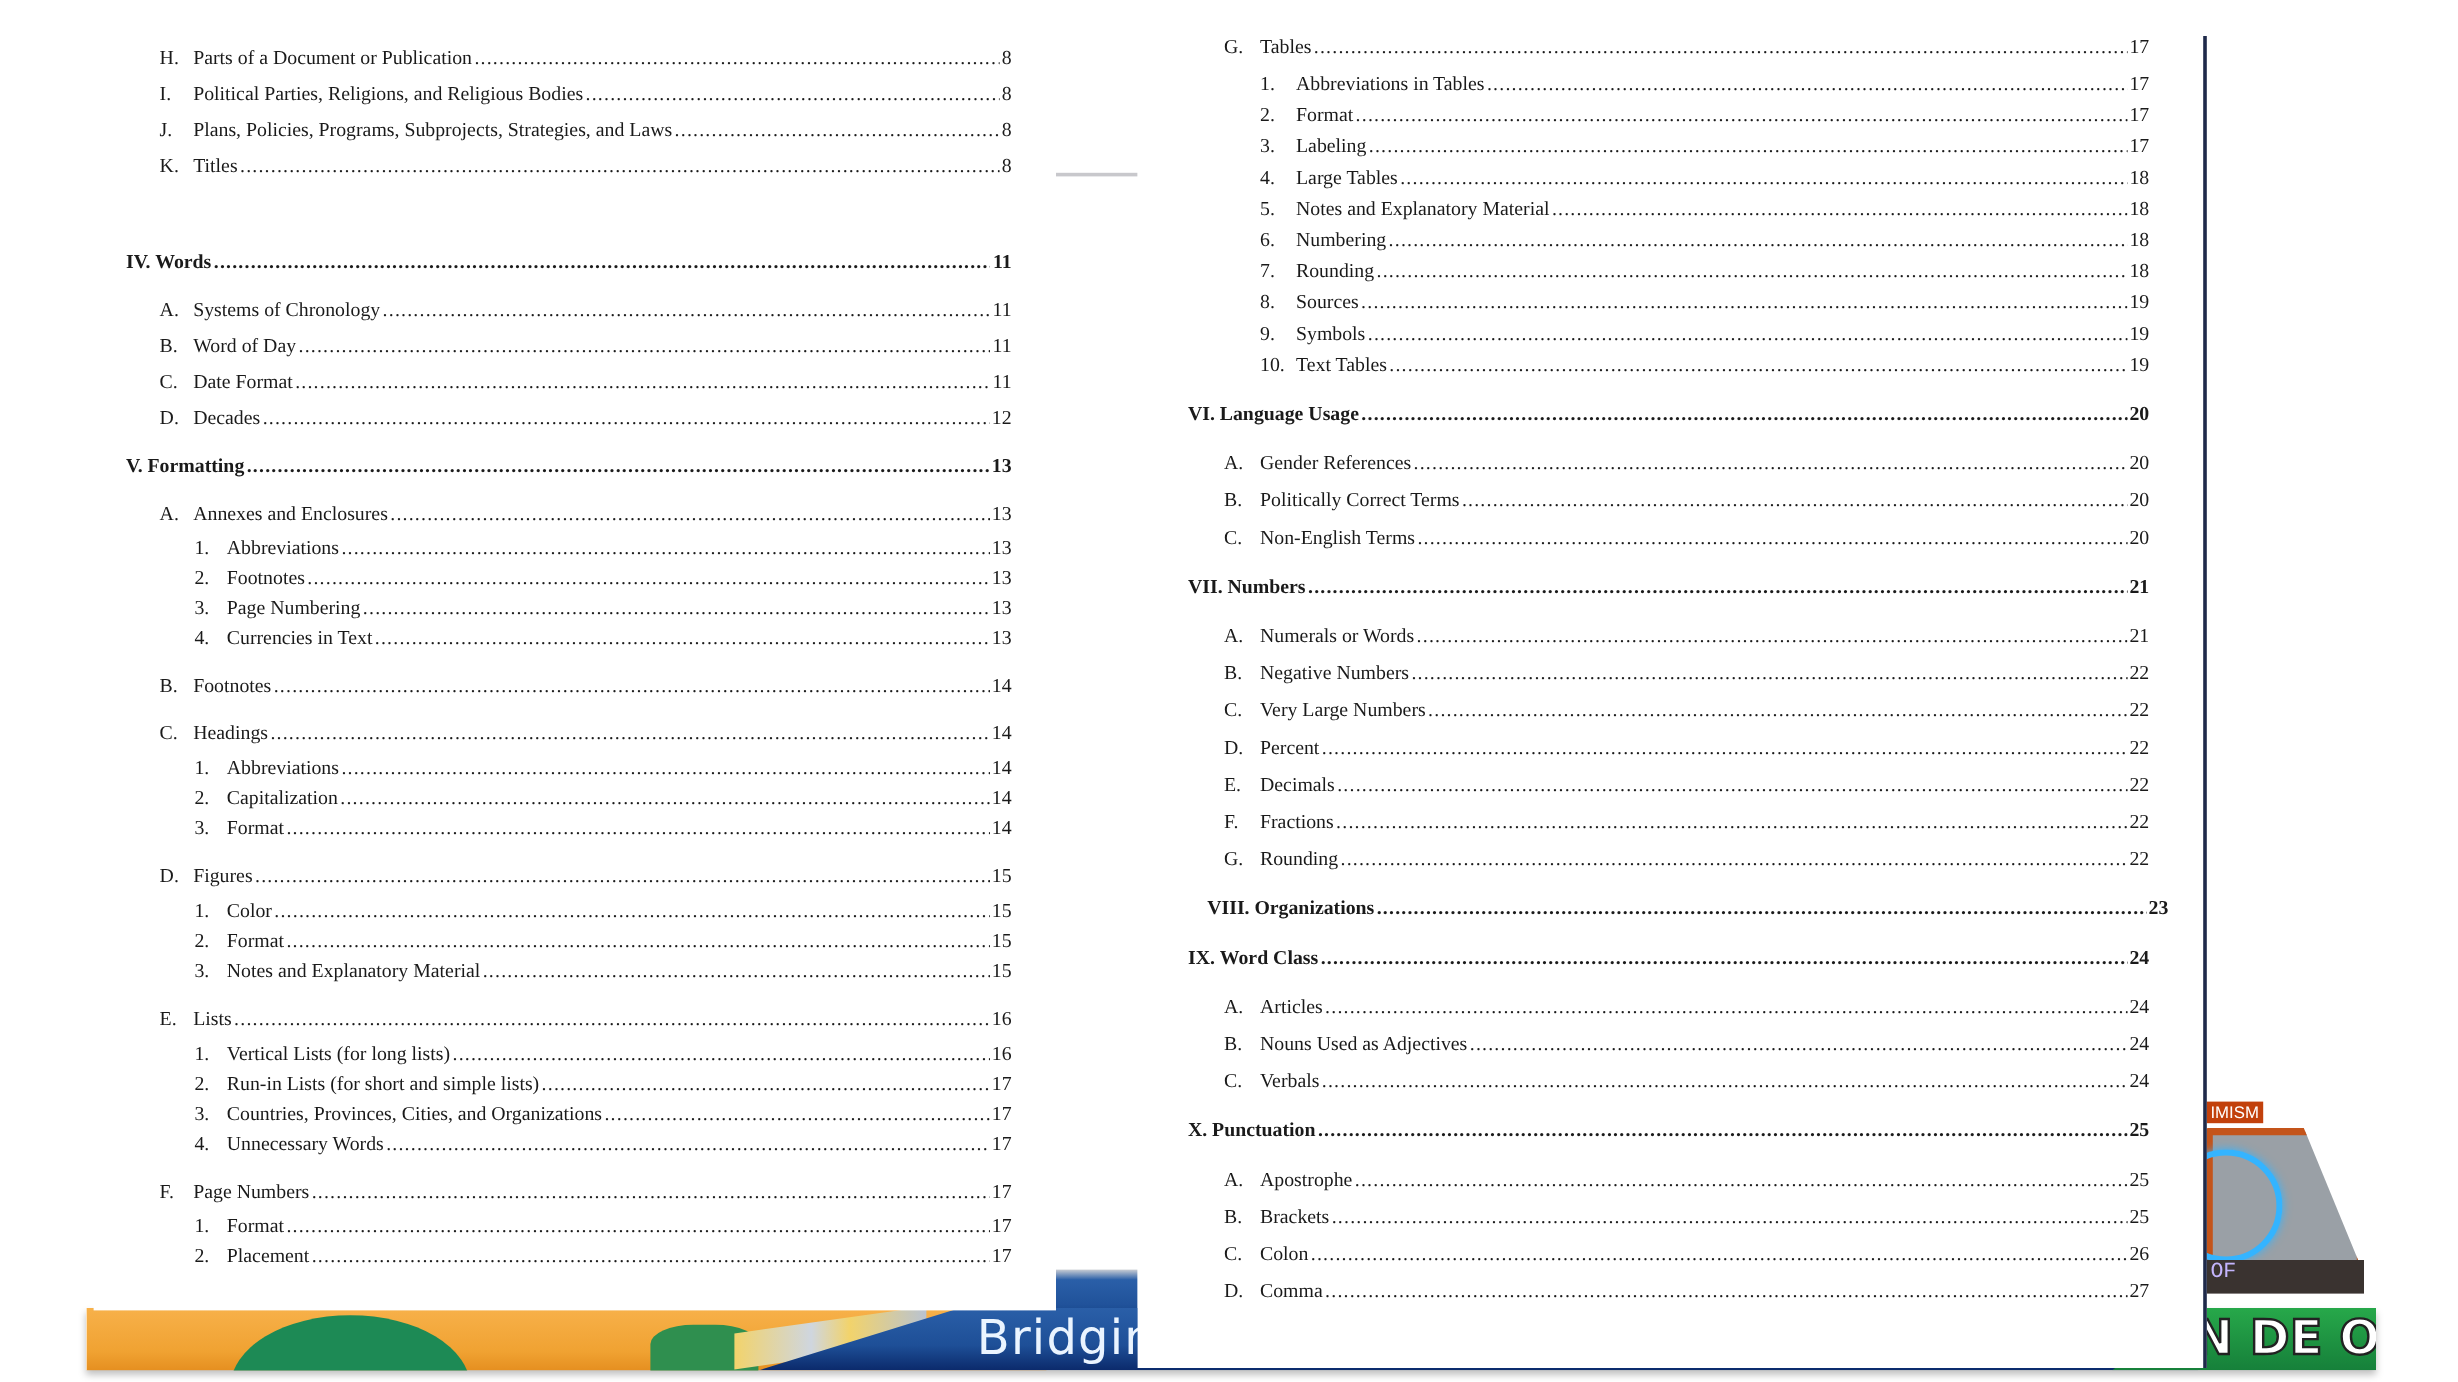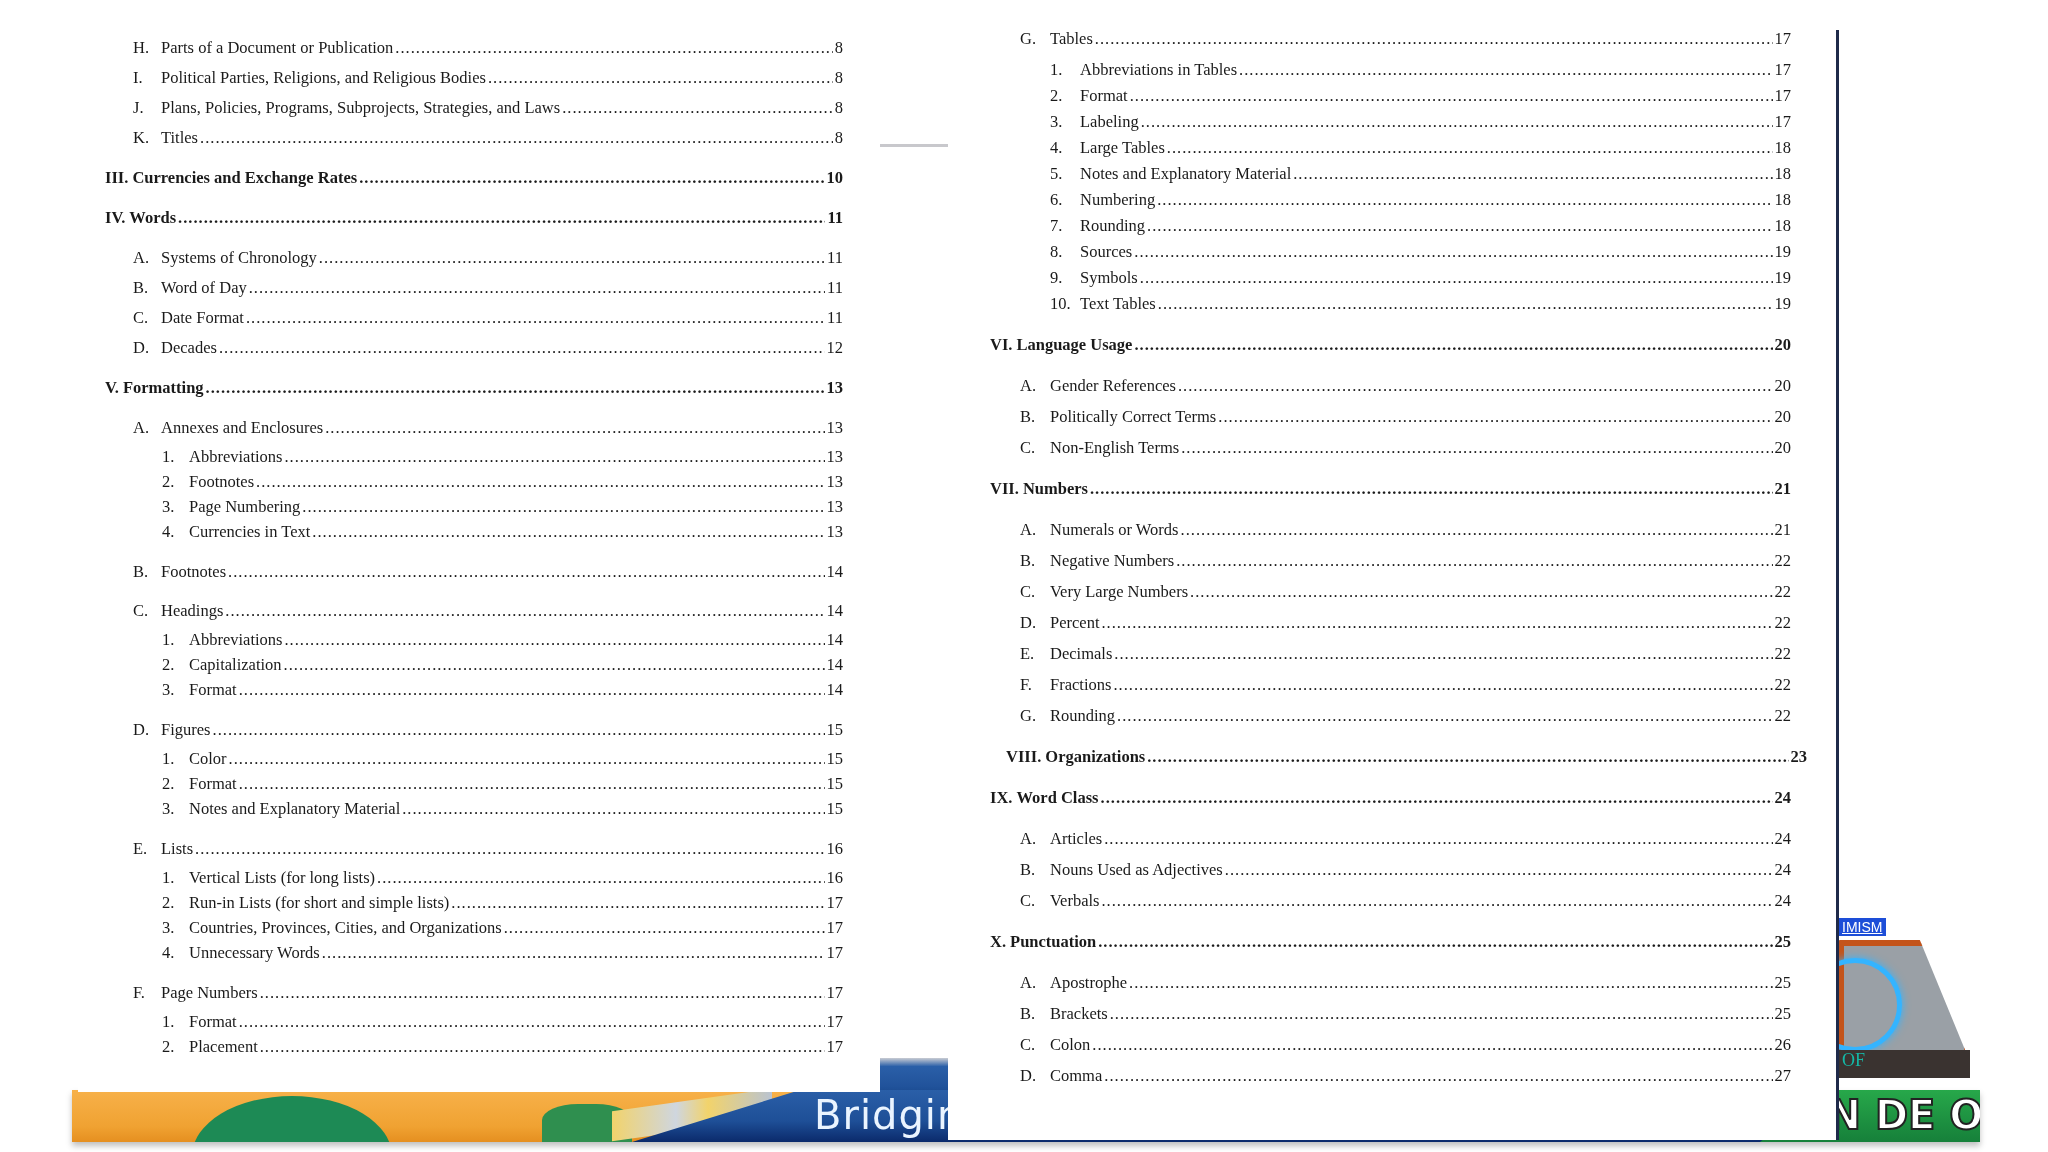"III." div.toc-row { html: <div> <span>III.</span> <span>Currencies and Exchange Rates</span> <span></span> <span>10</span> </div> -> none }
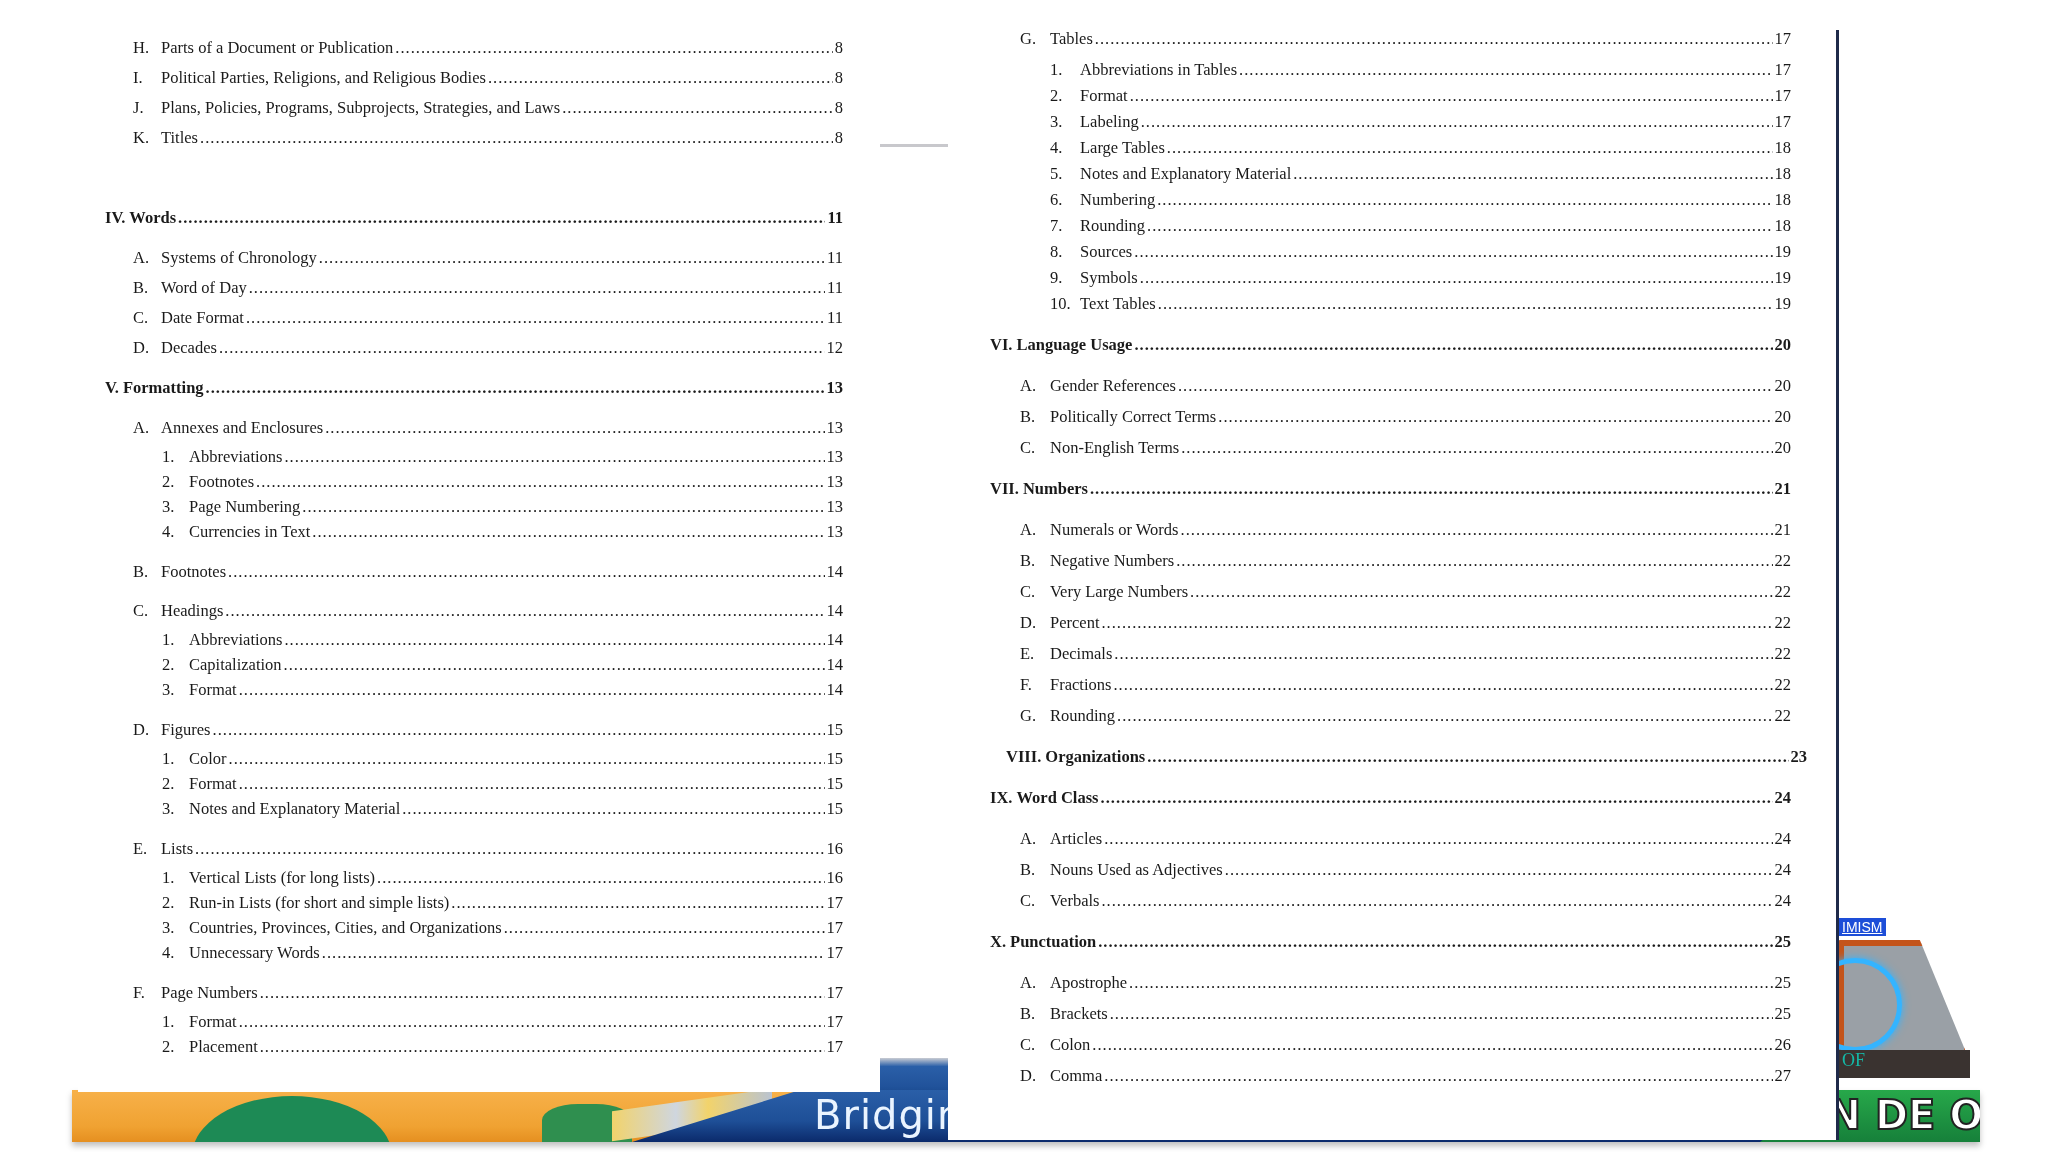"IMISM" .logo-top-label { background: #1d4ed8 -> #c2410c; text-decoration: underline -> none }
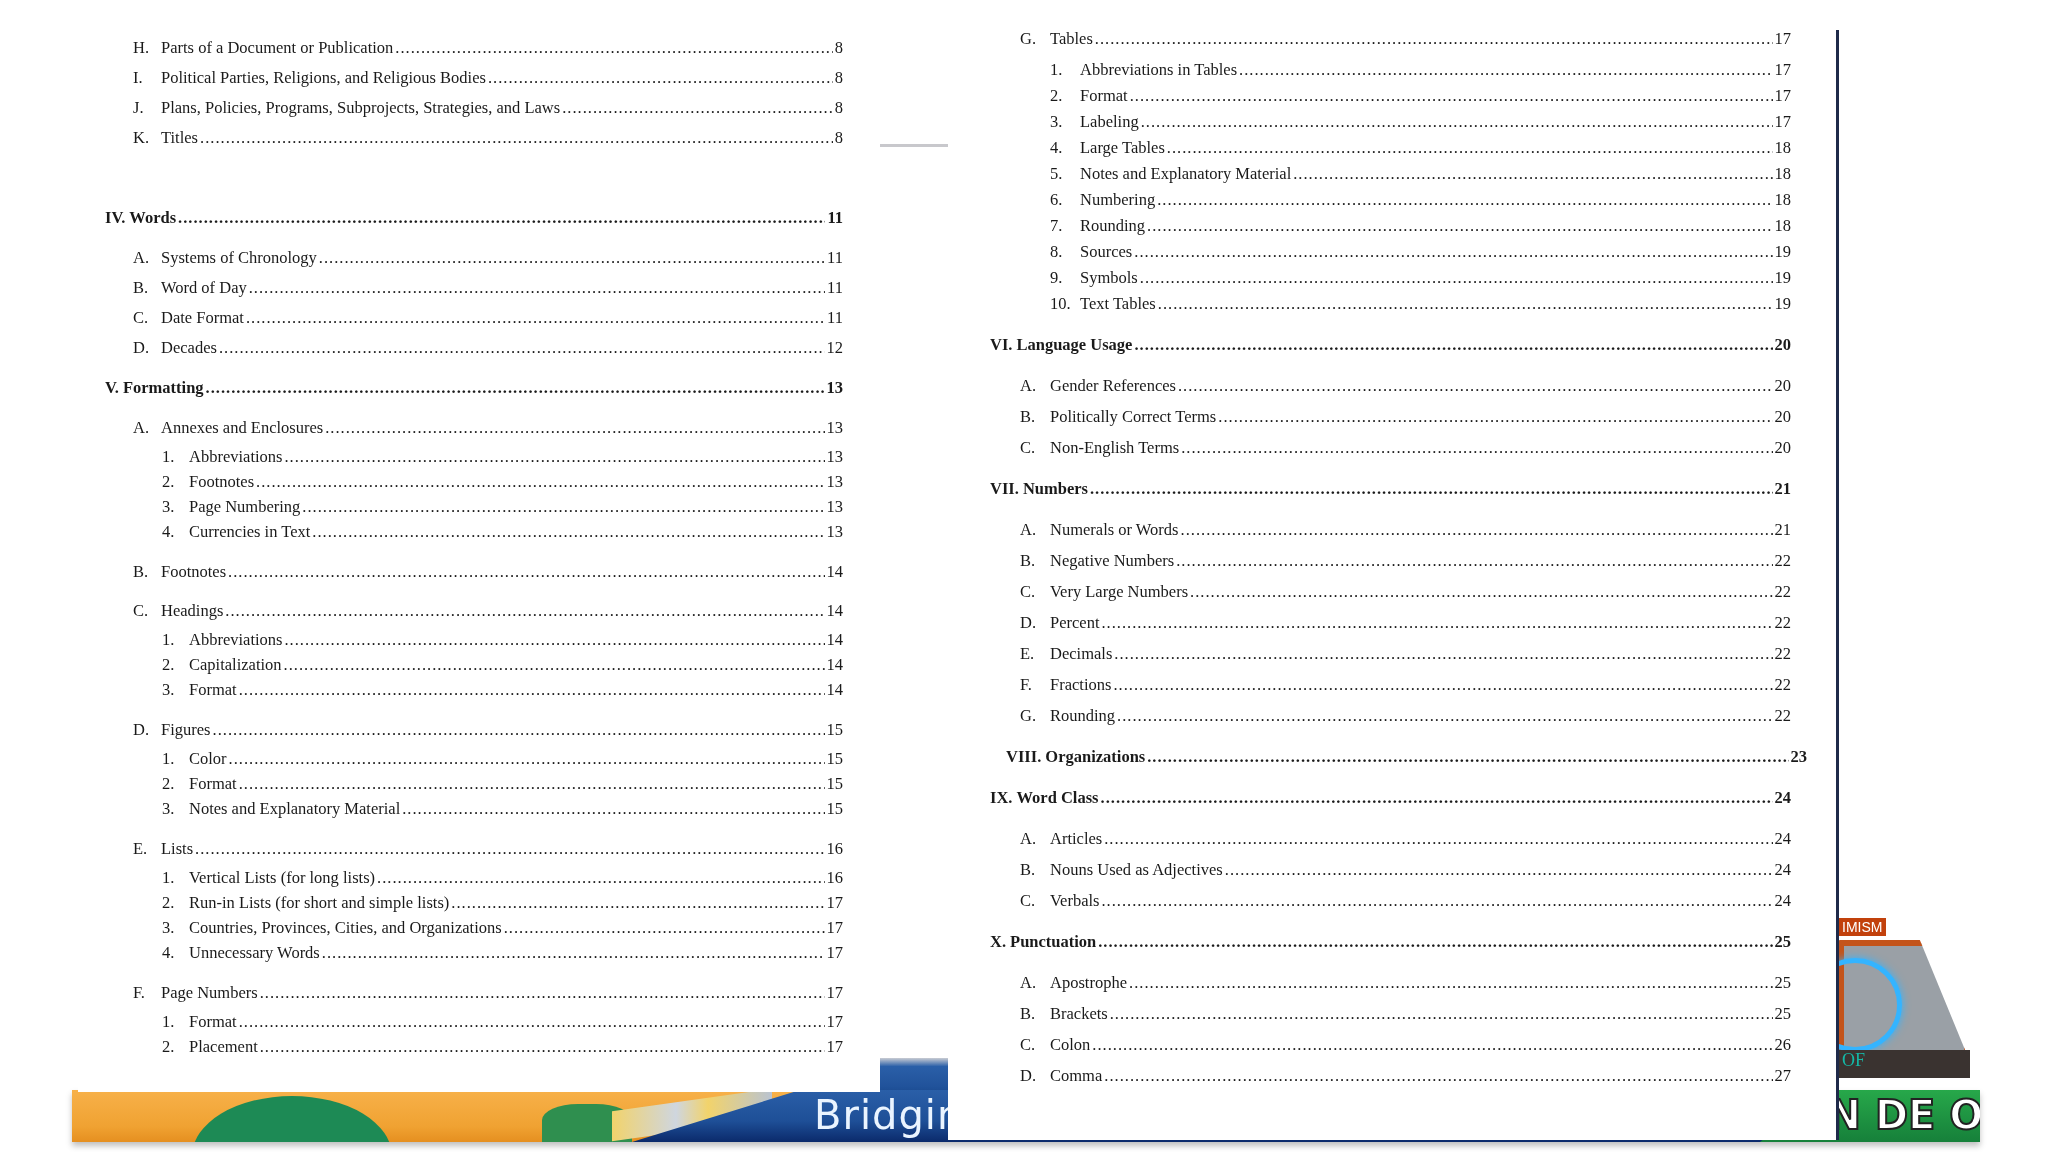"OF" .logo-base { color: #14b8a6 -> #c4b5fd; font-family: Liberation Serif, serif -> Liberation Mono, monospace }
